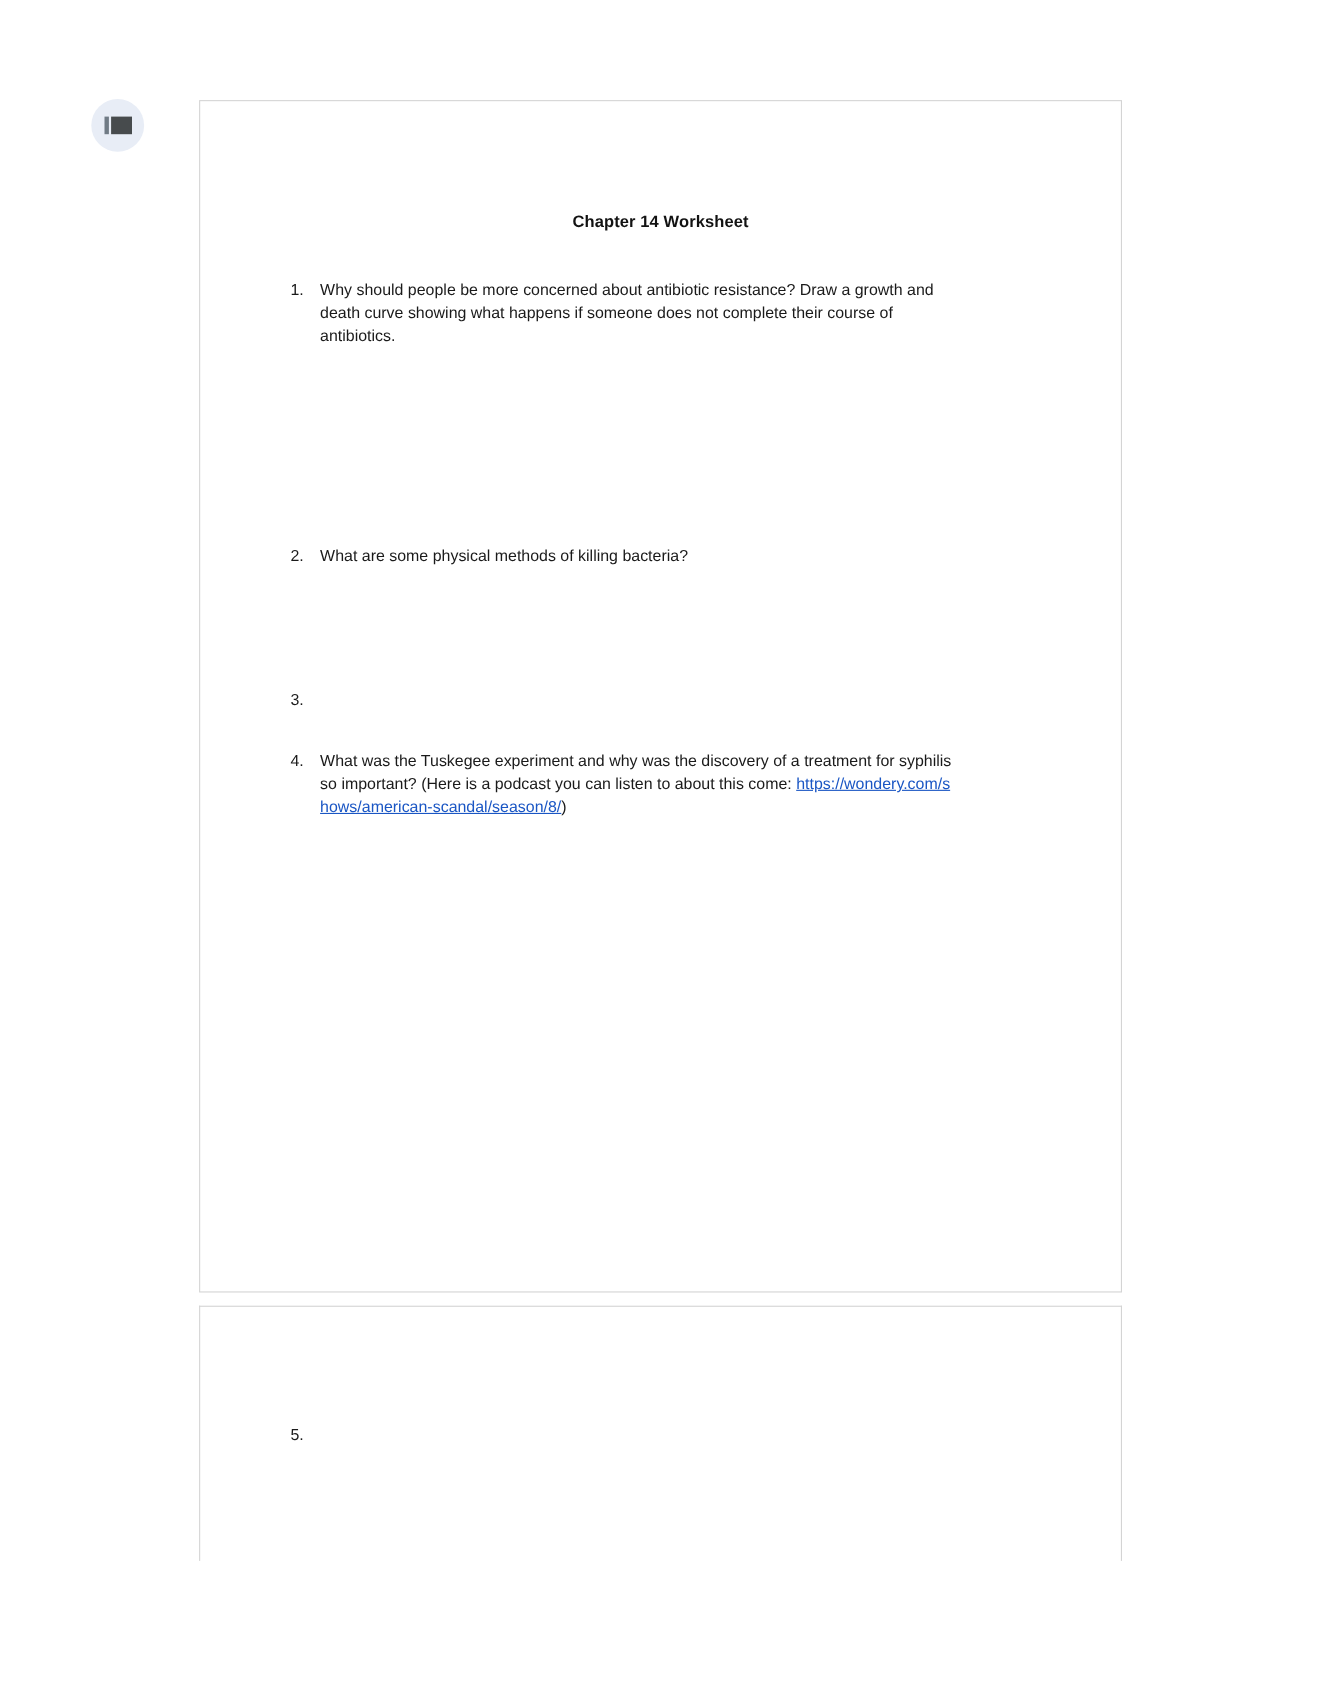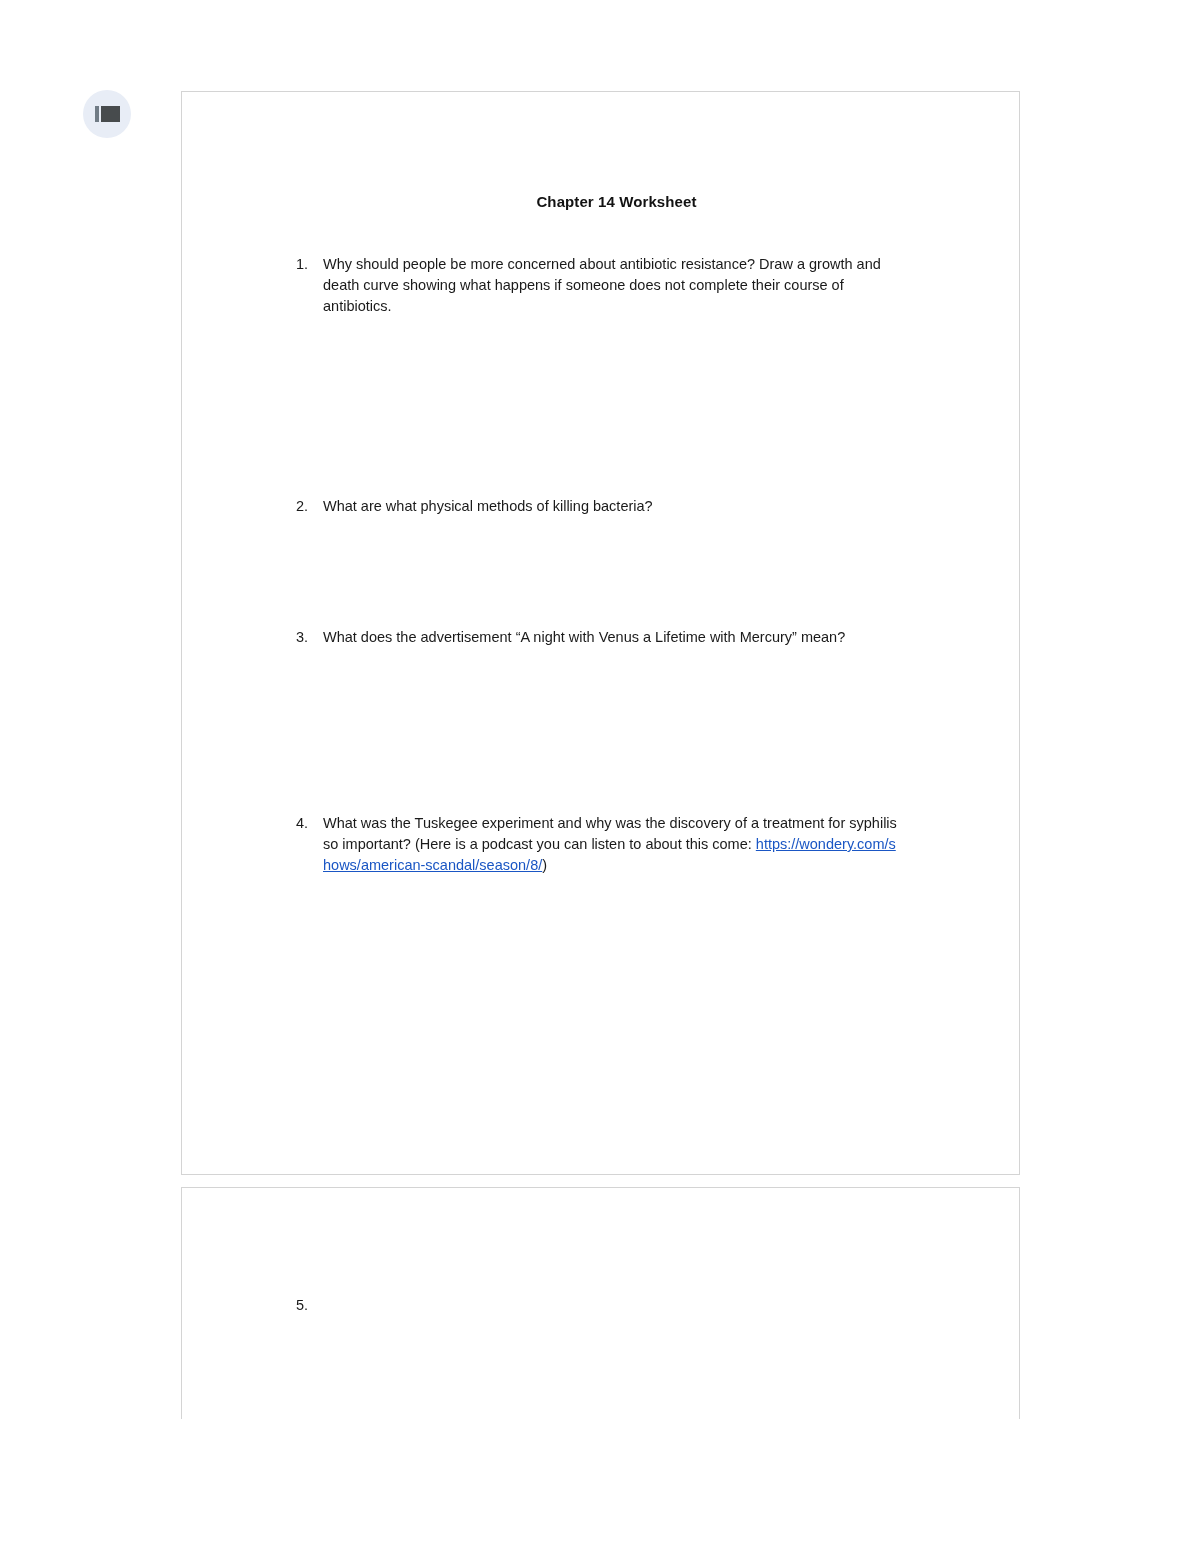"Chapter 14 Worksheet" .page { padding-left: 32px -> none }
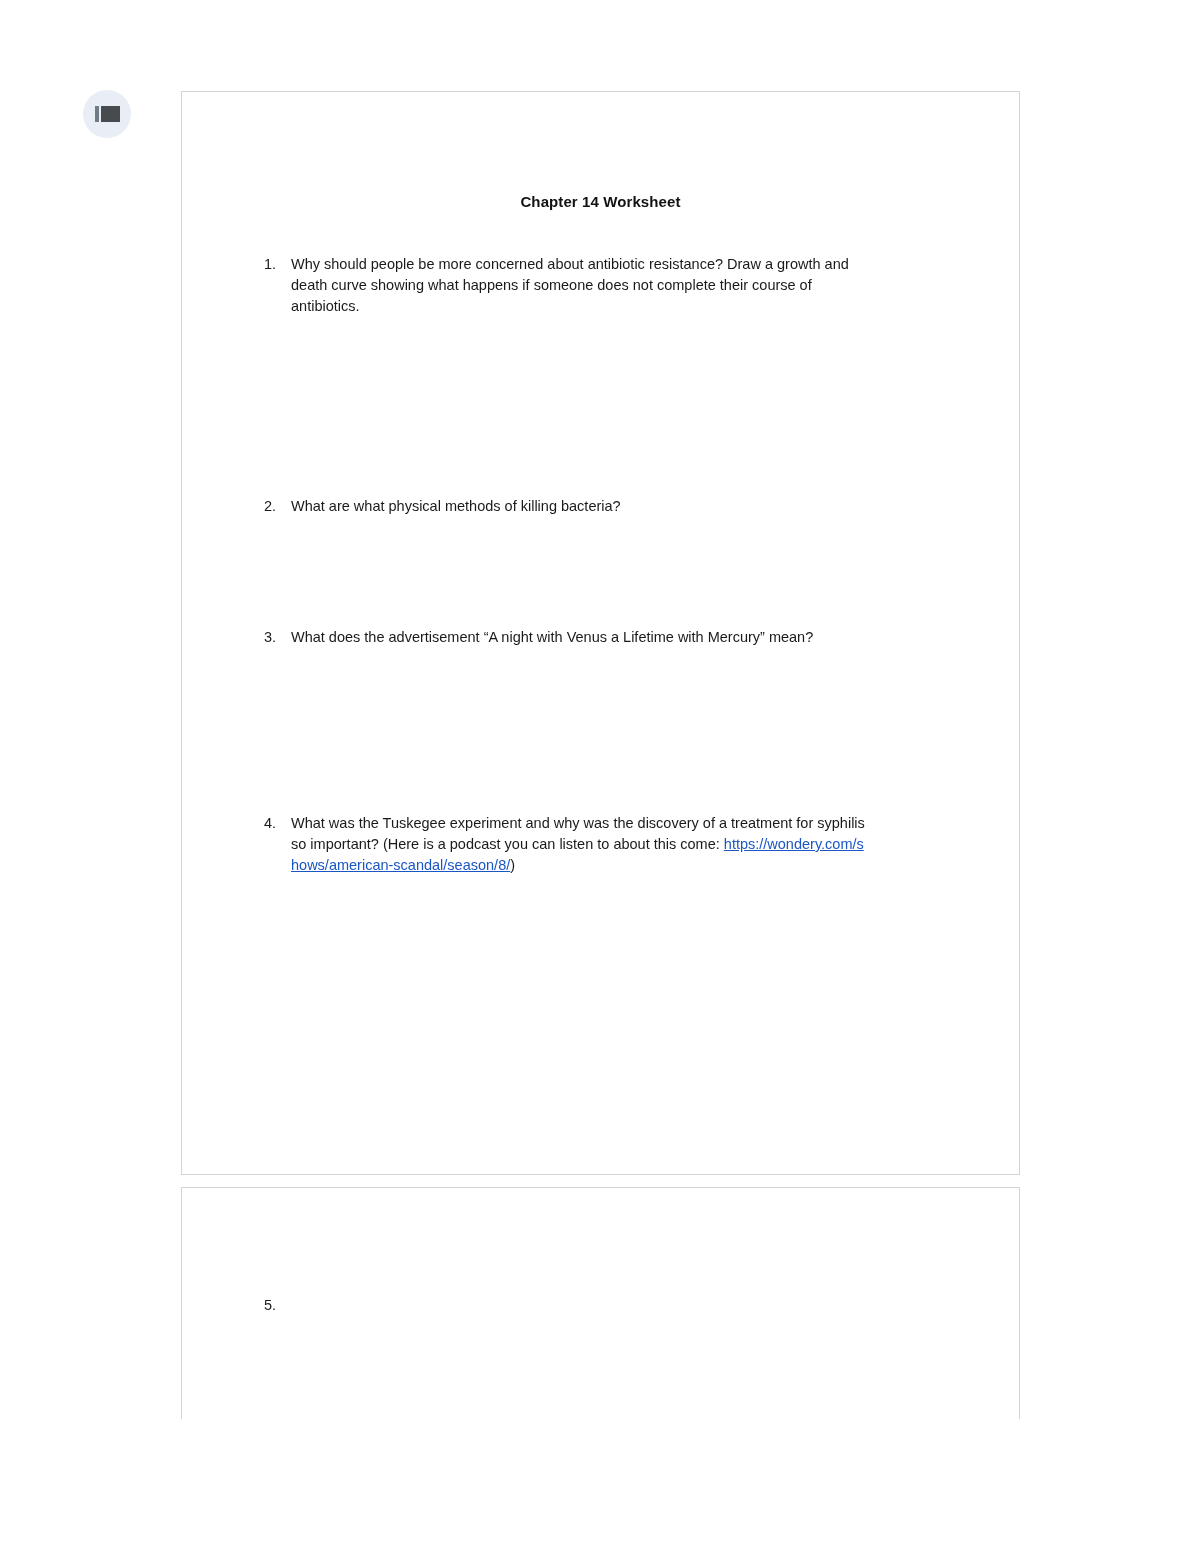"What are what physical methods" span { text: what -> some }
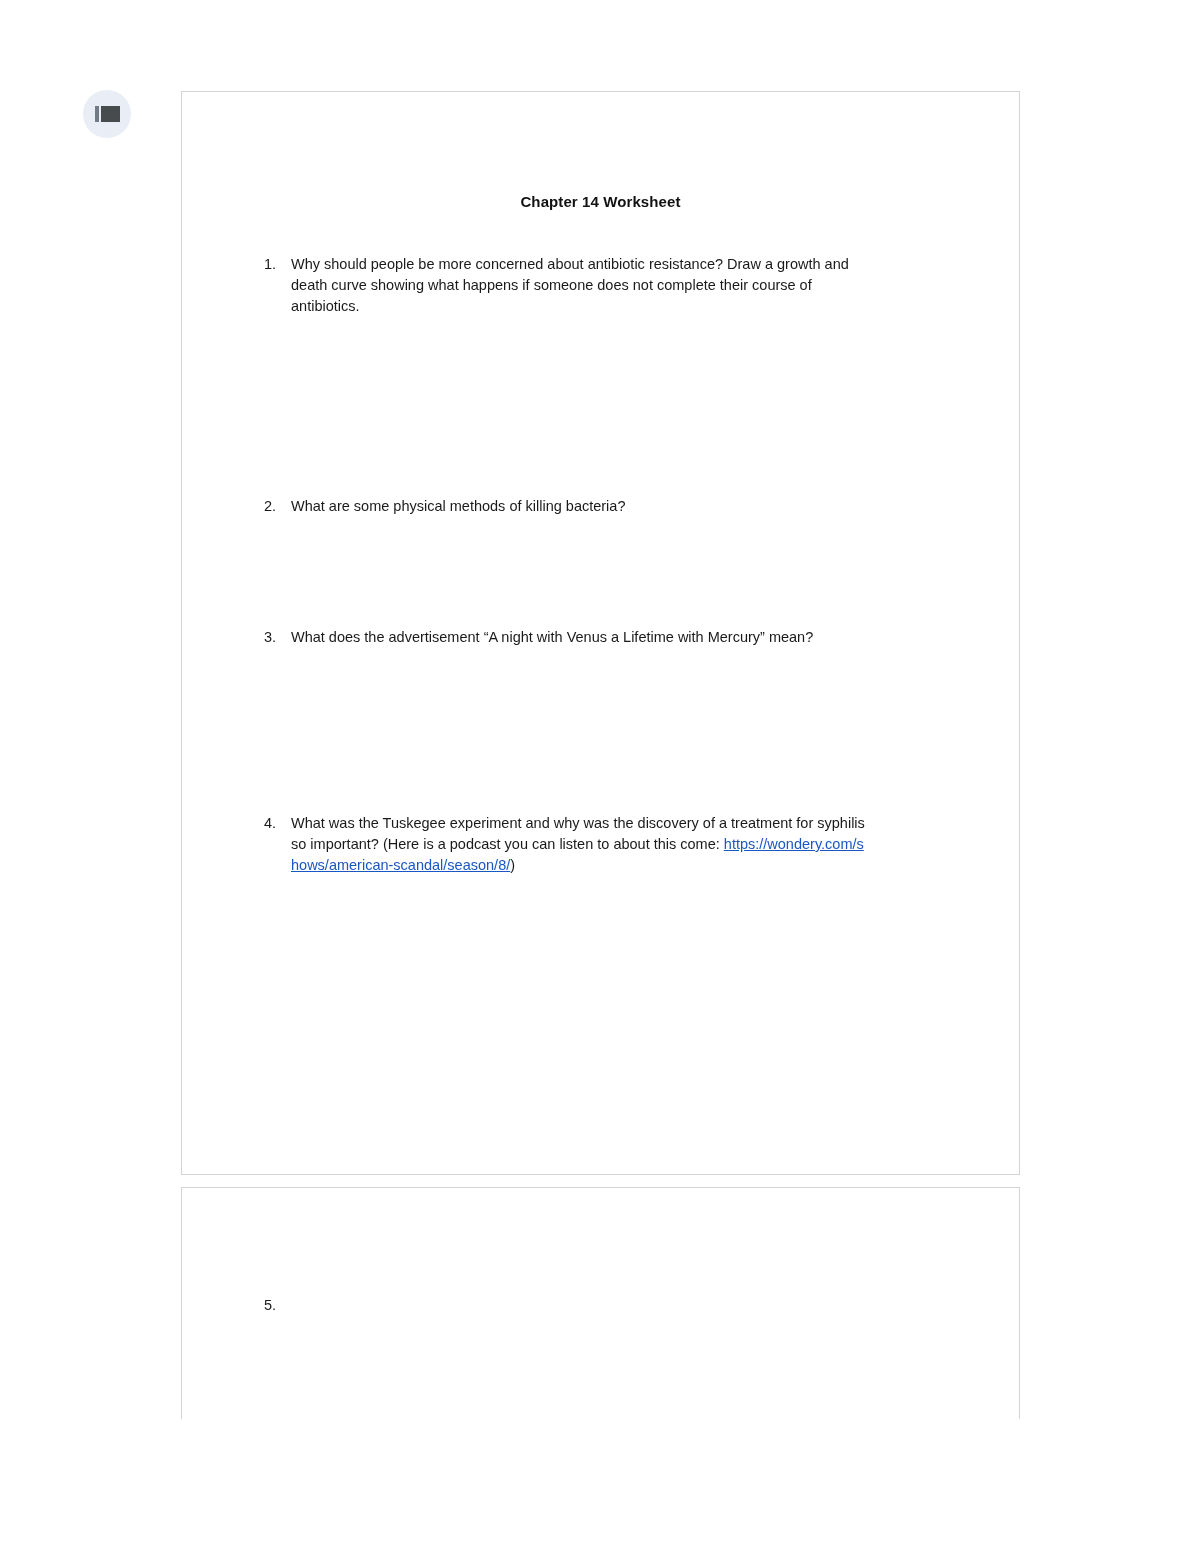"What does the advertisement “A" span { html: <span>What does the advertisement “A night with Venus a Lifetime with Mercury” mean?</span> -> none }
